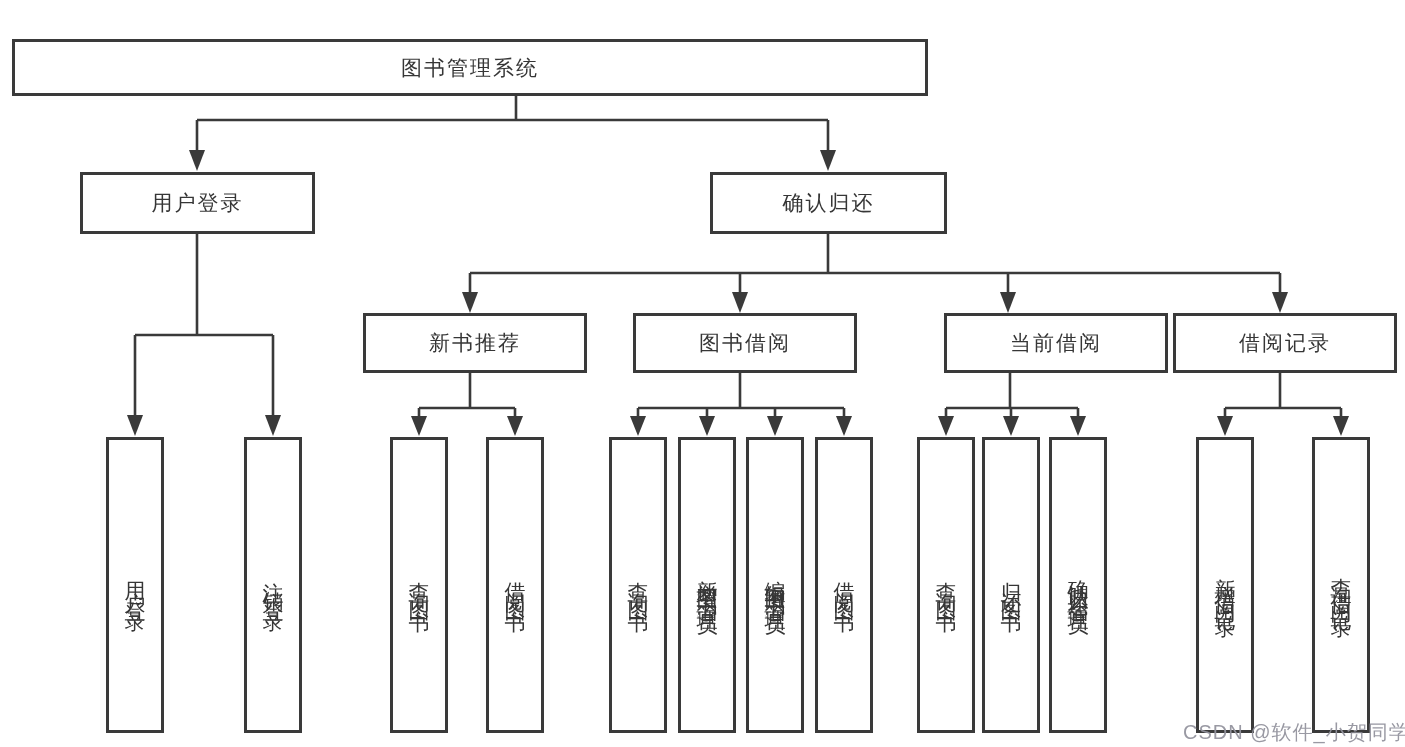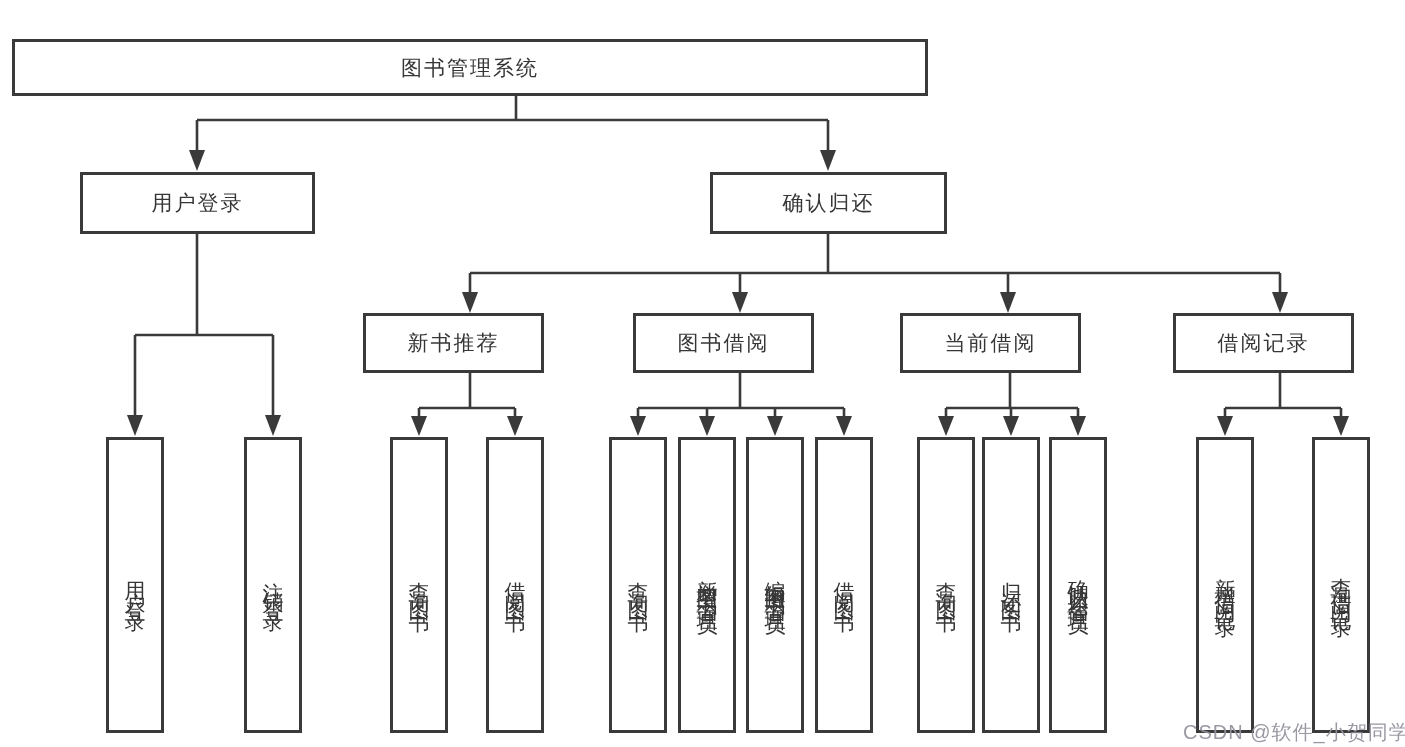"新书推荐" .l3 { width: 181px -> 224px }
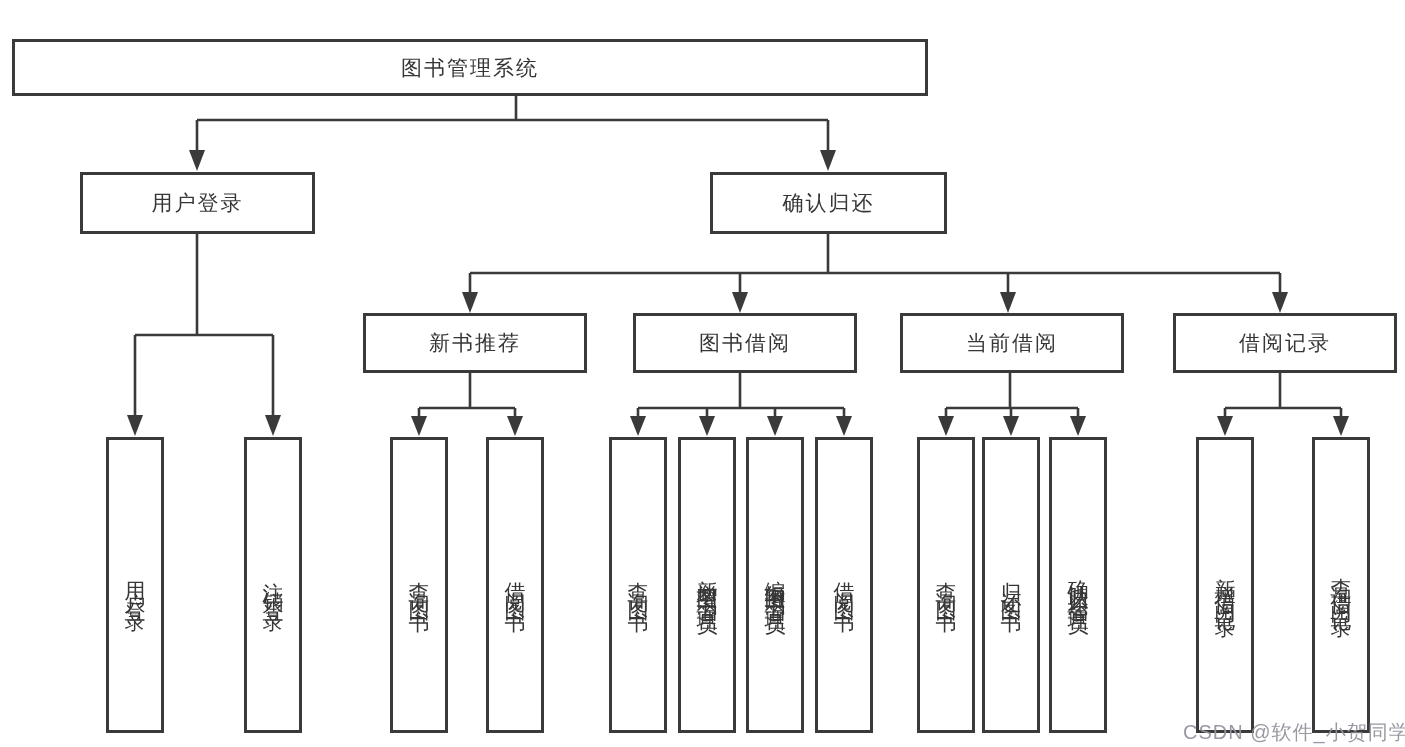"当前借阅" div.node { left: 900px -> 944px }
